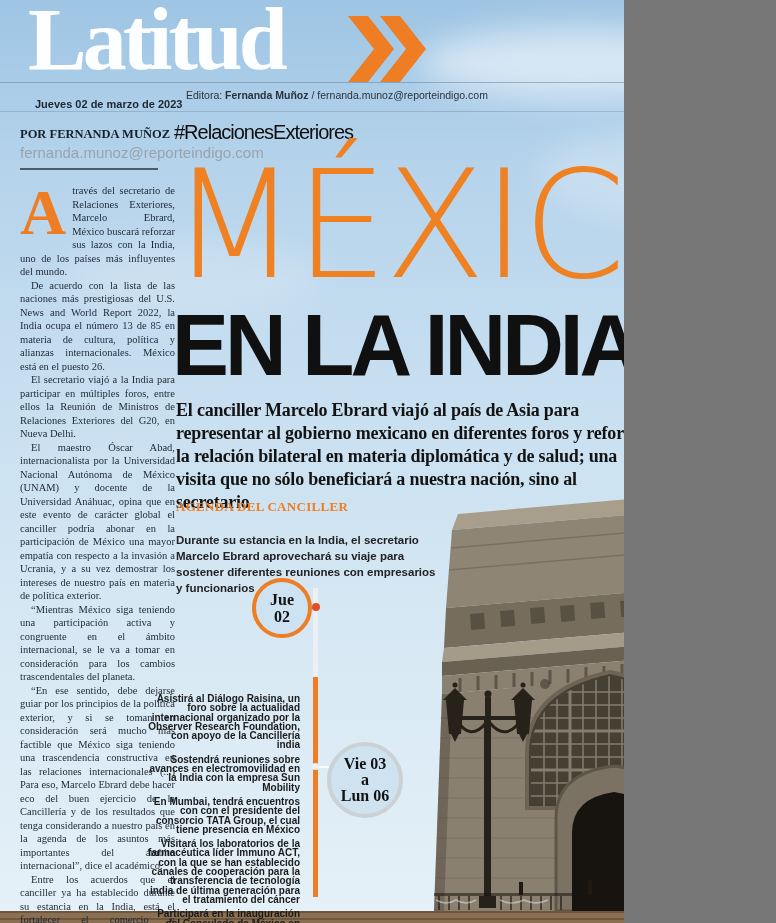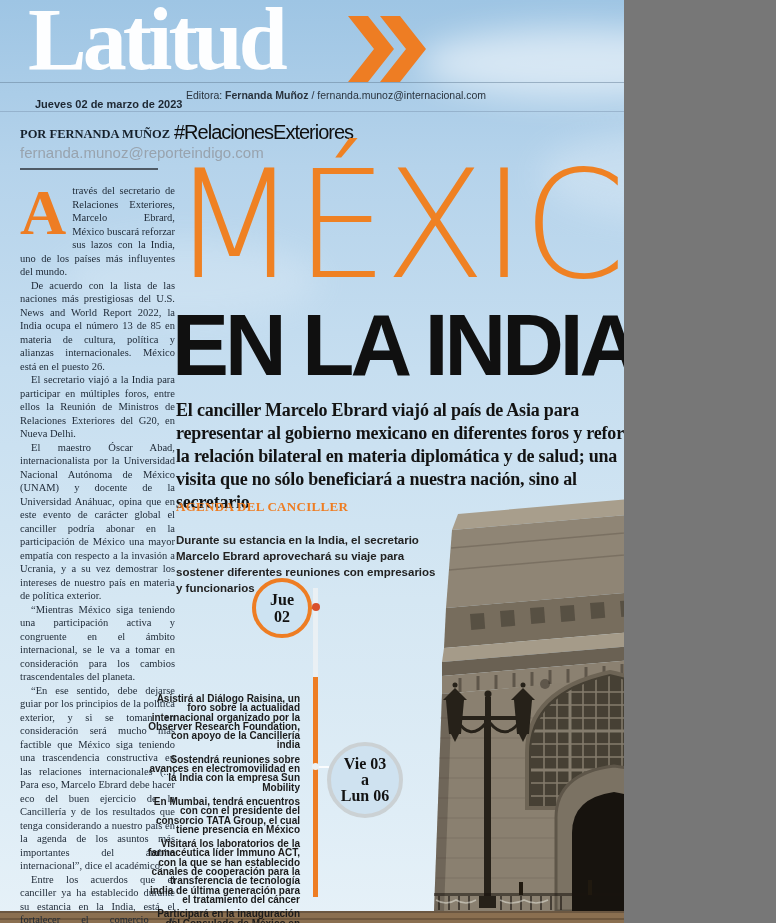"/ fernanda.munoz@internacional.com" span { text: fernanda.munoz@internacional.com -> fernanda.munoz@reporteindigo.com }
